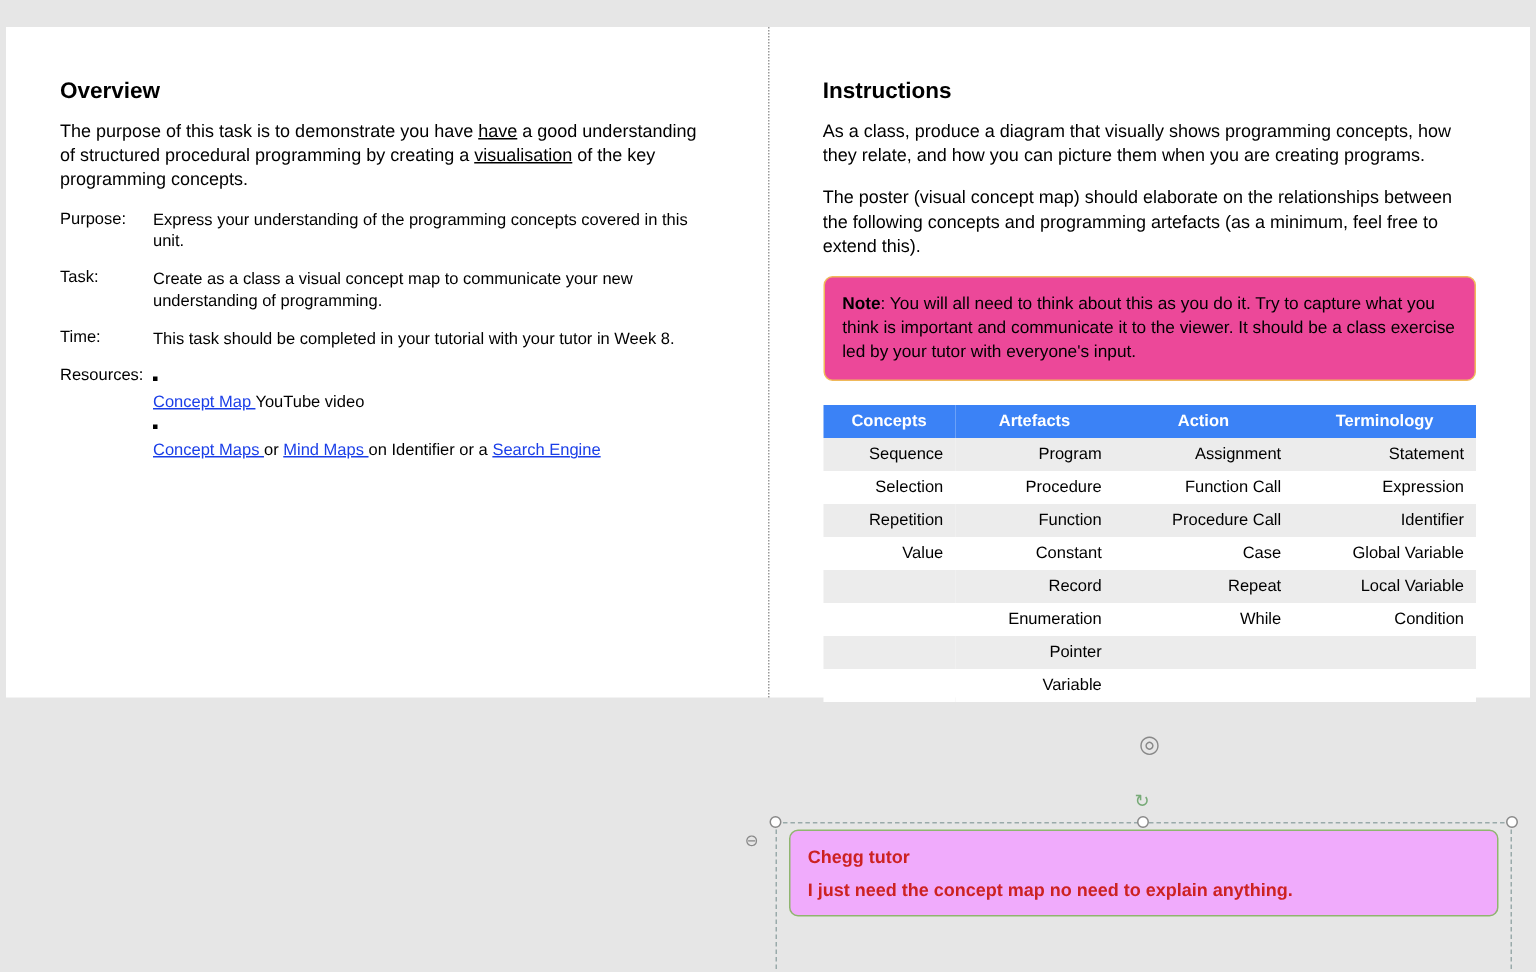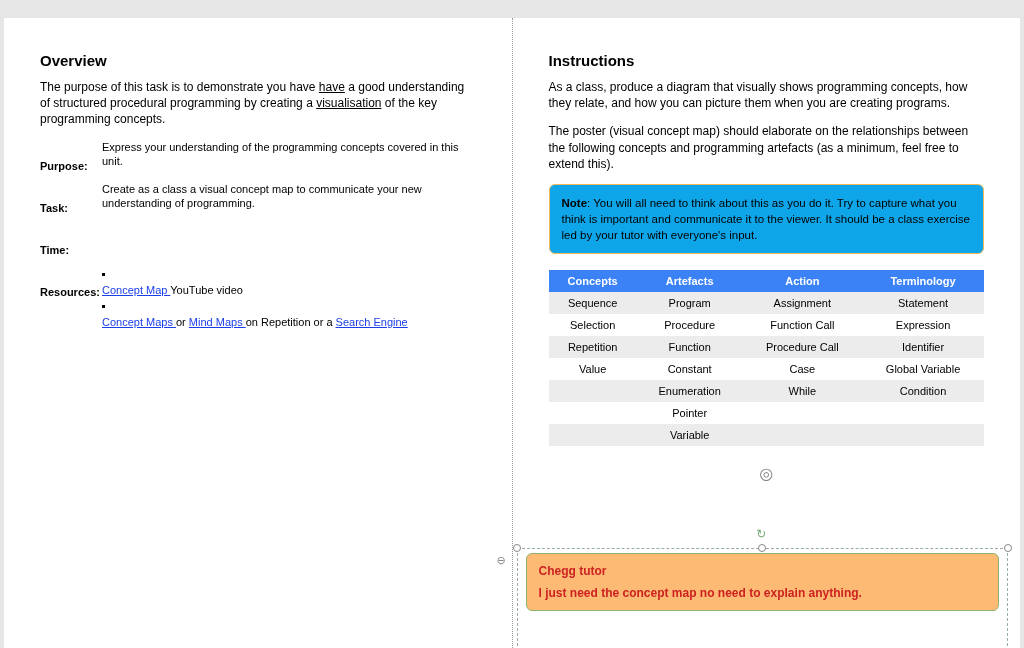"Overview" .page { height: 630px -> 447px }
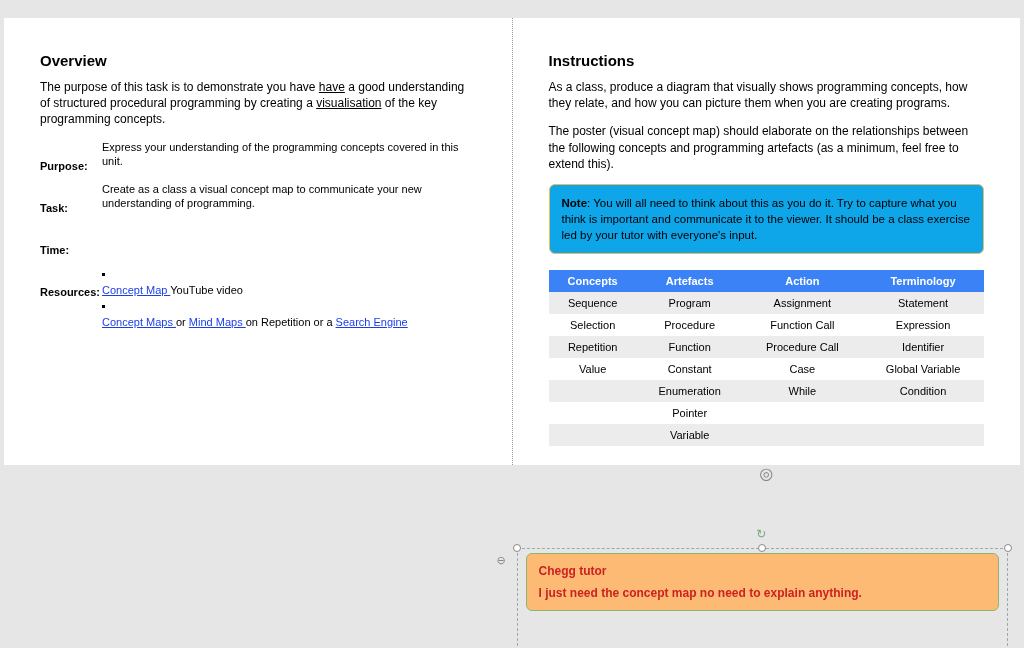"Purpose:" .dl-label { font-weight: bold -> normal; margin-top: 20px -> none }
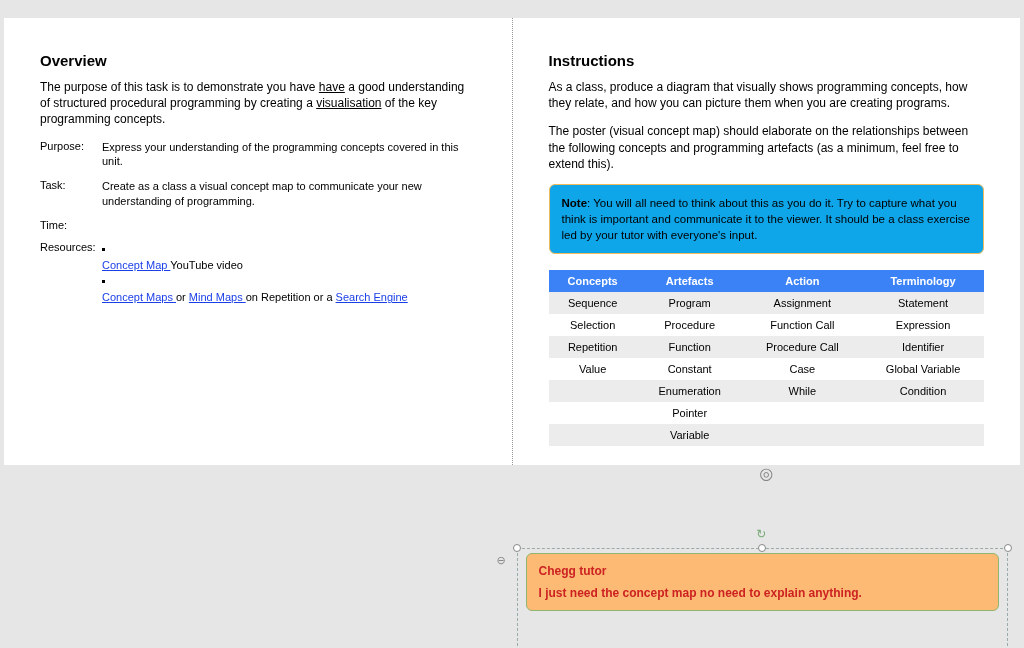"Note: You will all need" .note-box { background: #0ea5e9 -> #ec4899 }
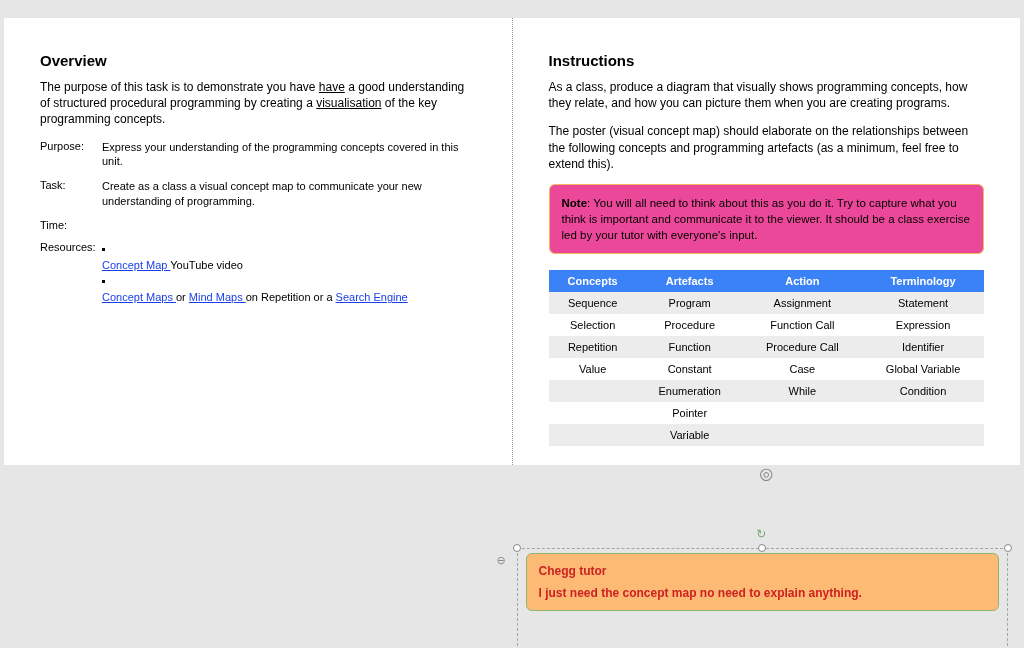"This task should be completed" div.dl-value { html: none -> <div>This task should be completed in your tutorial with your tutor in Week 8.</div> }
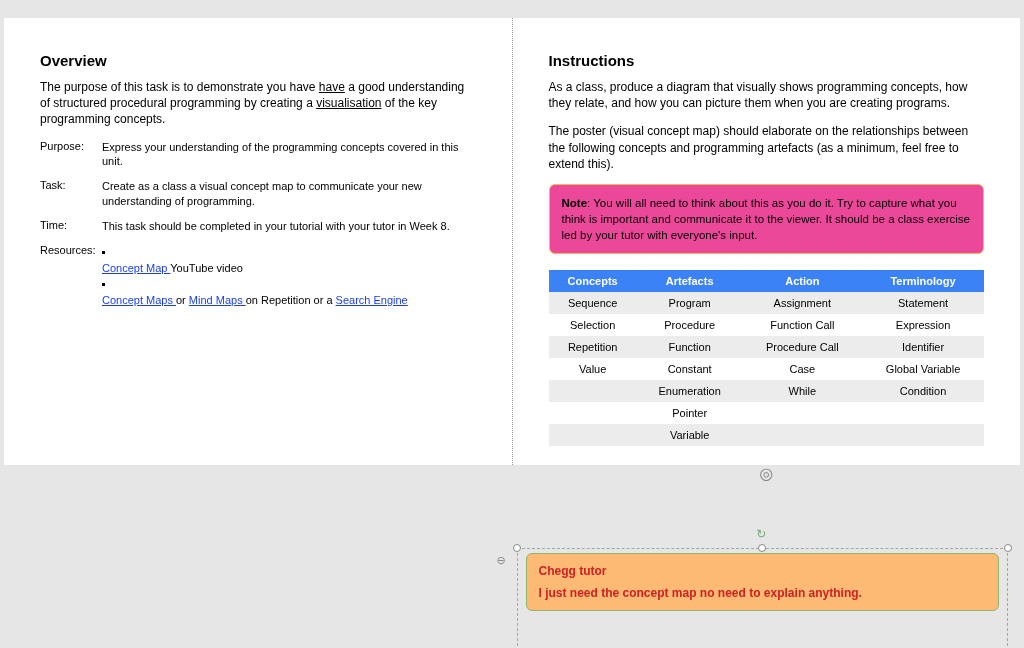"on Repetition or a" span { text: Repetition -> Identifier }
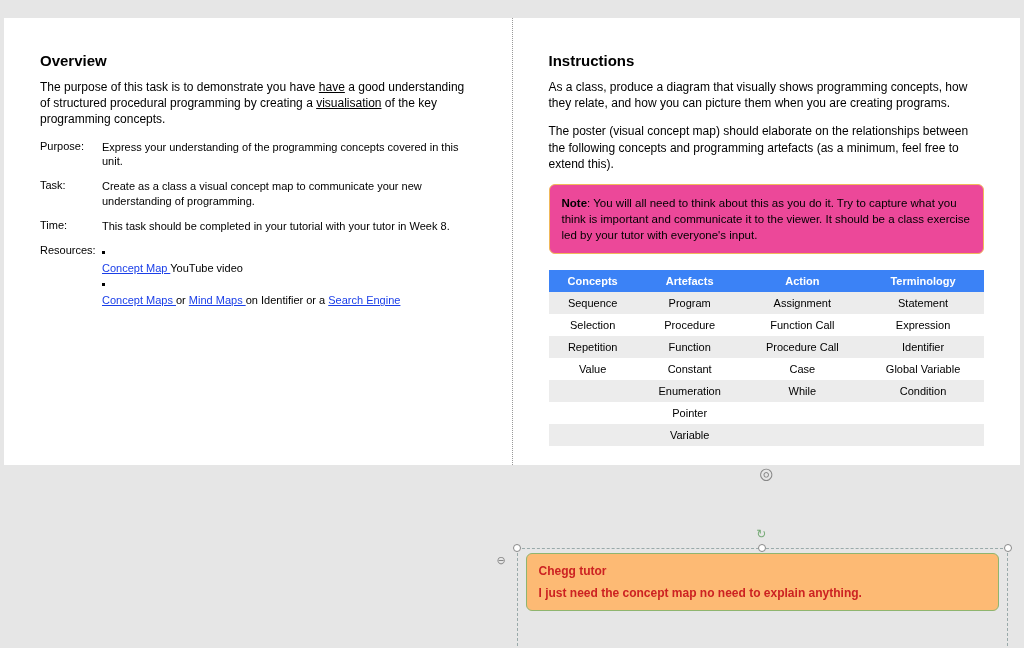"Sequence" tbody td { text-align: center -> right }
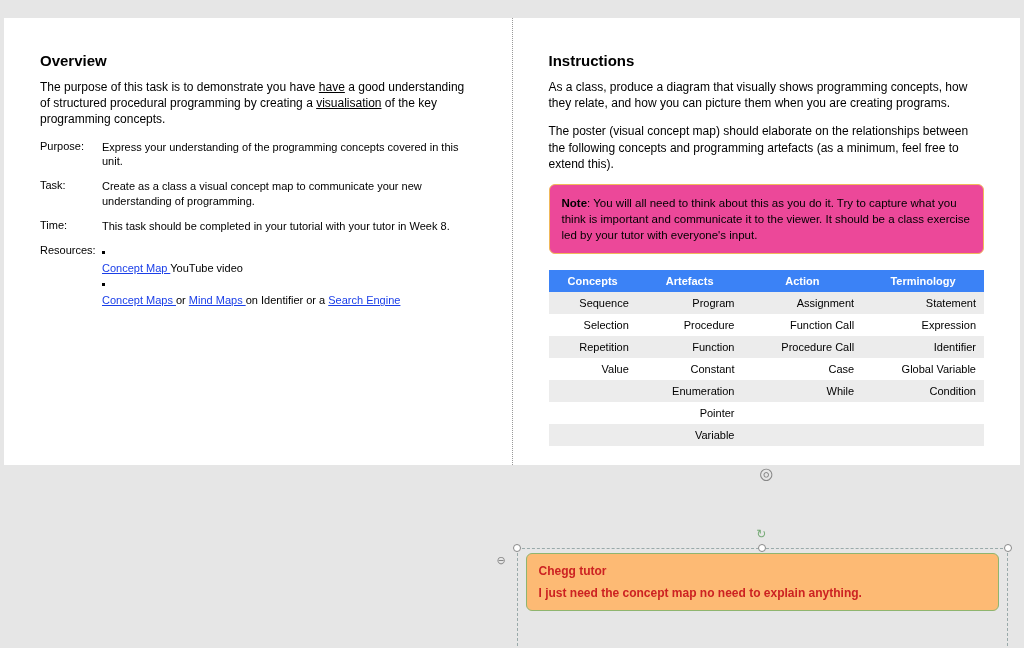"Record" tr { html: none -> <tr> <td></td> <td>Record</td> <td>Repeat</td> <td>Local Variable</td> </tr> }
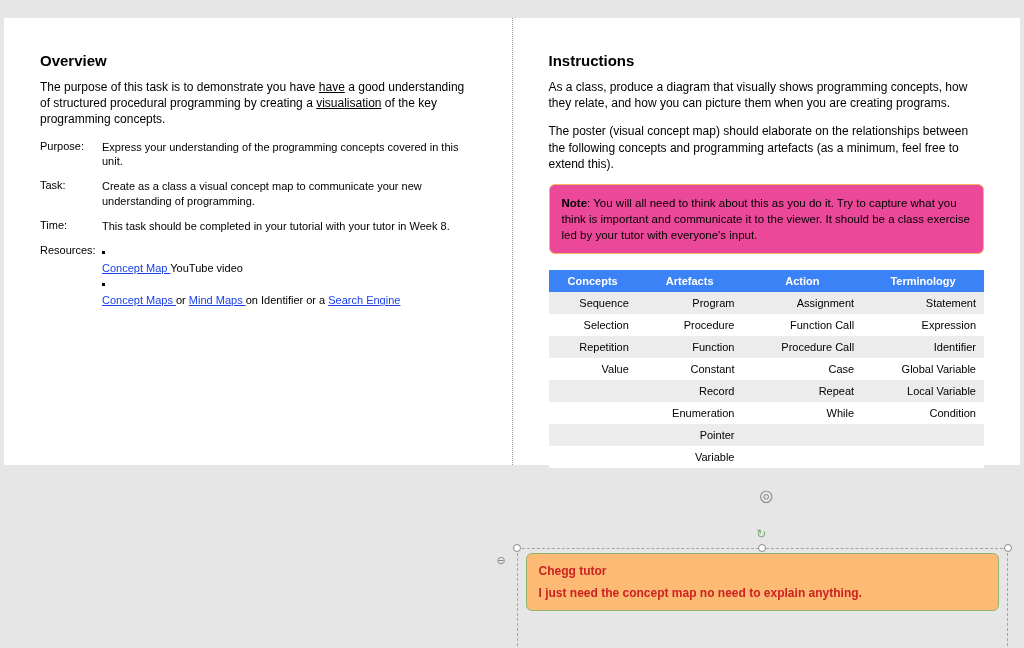"Chegg tutor" .annot-box { background: #fdba74 -> #f0abfc }
